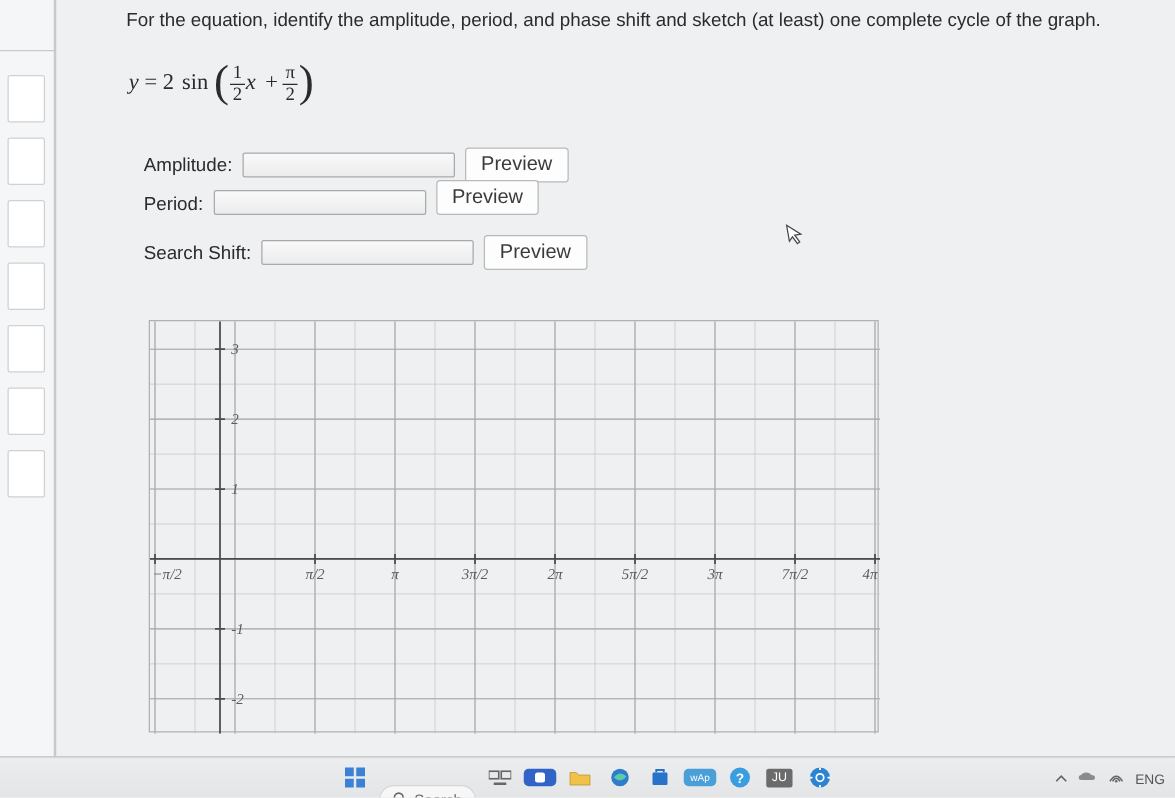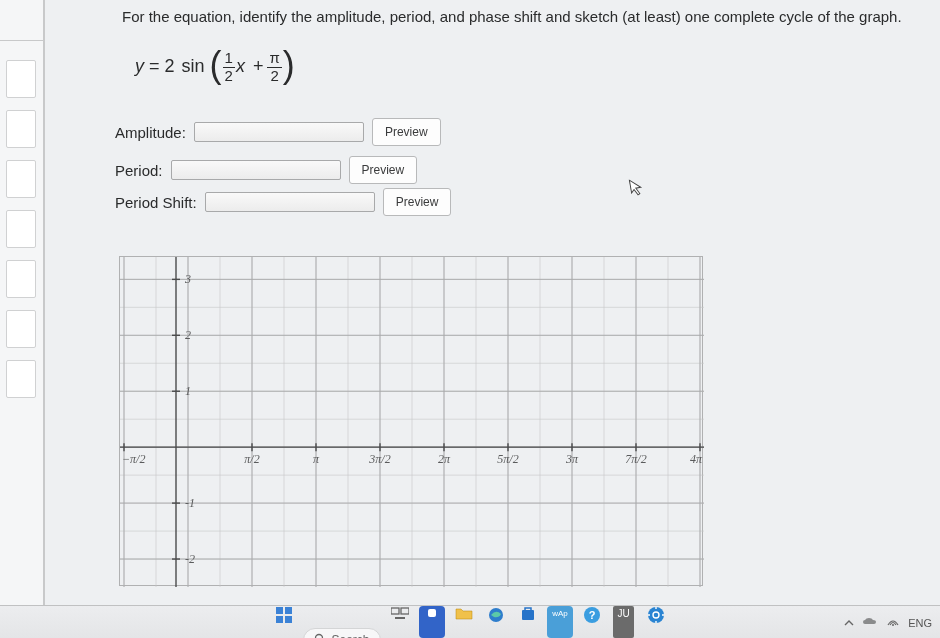"For the equation, identify the" .question-text { left: 77px -> 56px }
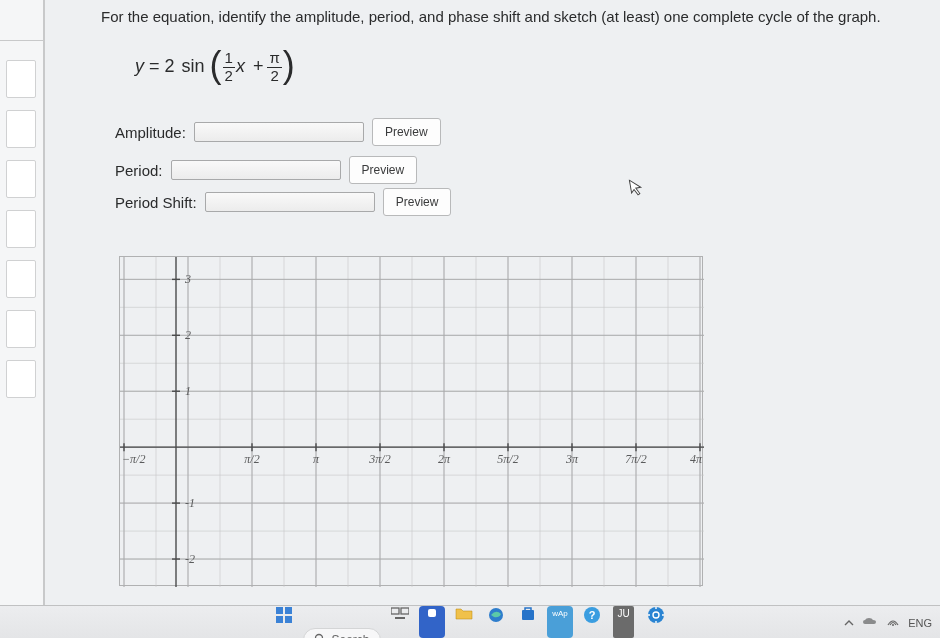"y = 2 sin (" .equation { font-family: Liberation Sans, sans-serif -> Liberation Serif, serif; left: 90px -> 58px }
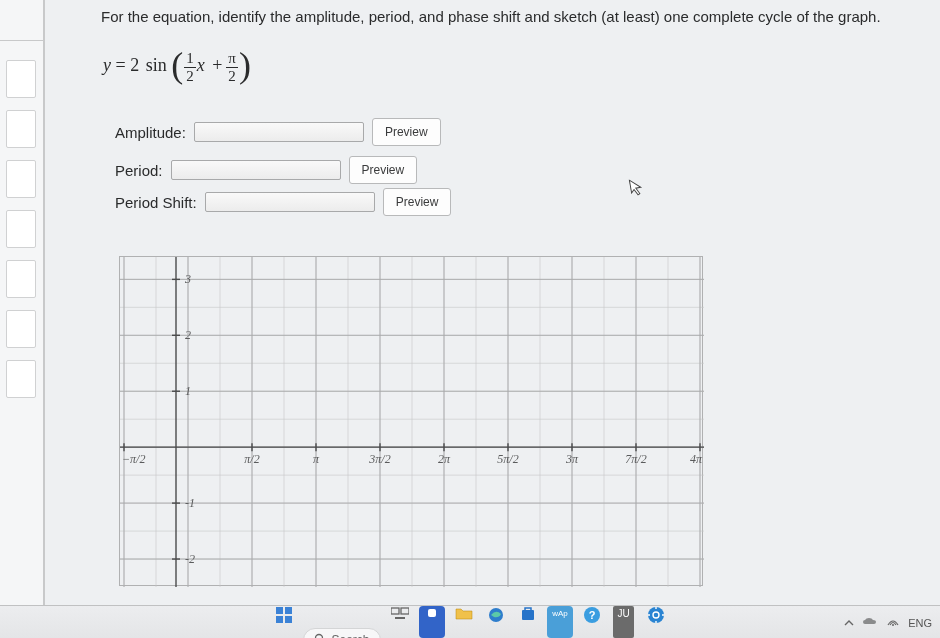"Preview" .preview-btn { font-size: 12px -> 16px }
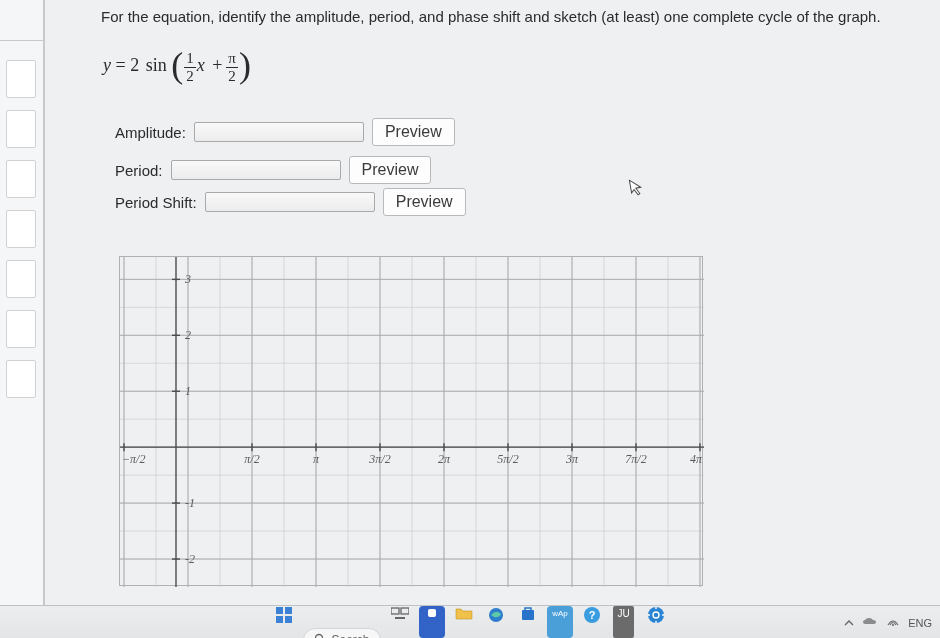"Period:" .form-row.period { align-items: none -> flex-end; top: 156px -> 144px }
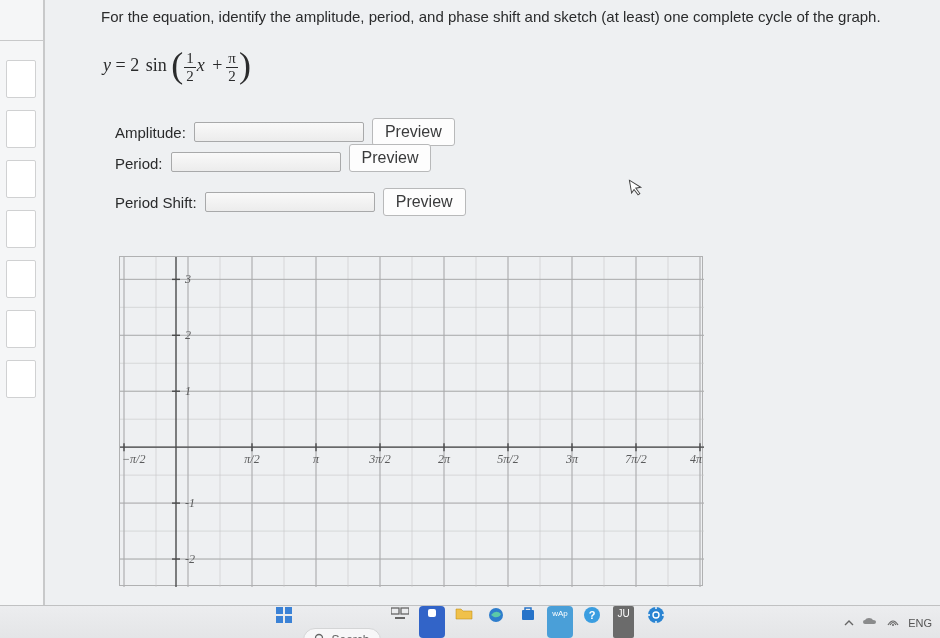"Period Shift:" span.form-label { text: Period -> Search }
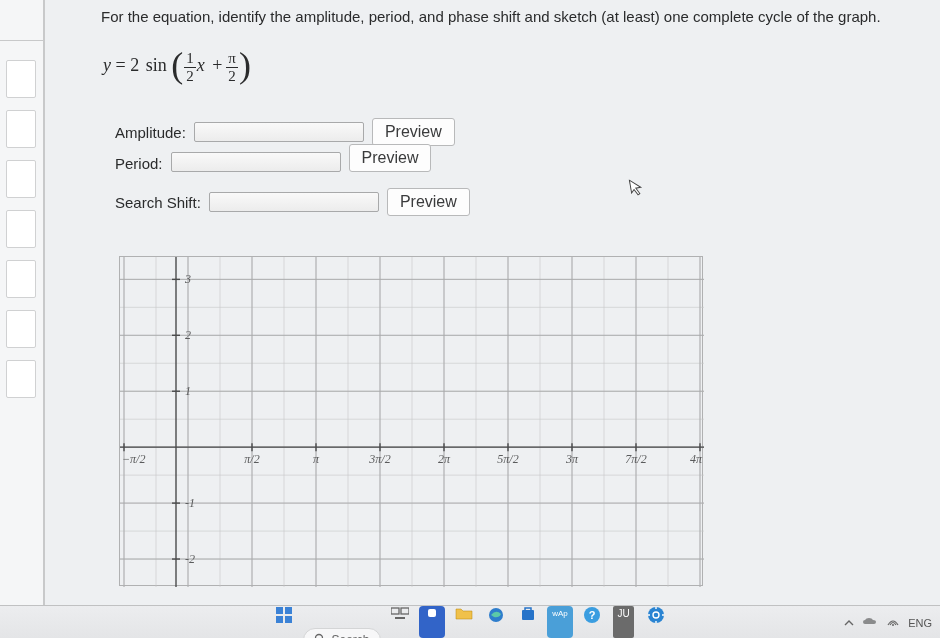"wAp" .taskbar-icon { align-items: none -> center; height: 32px -> 14px }
